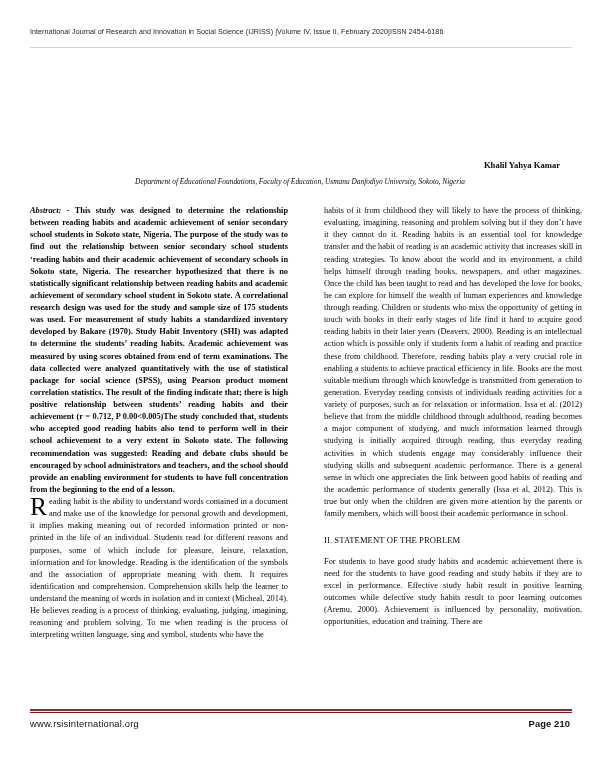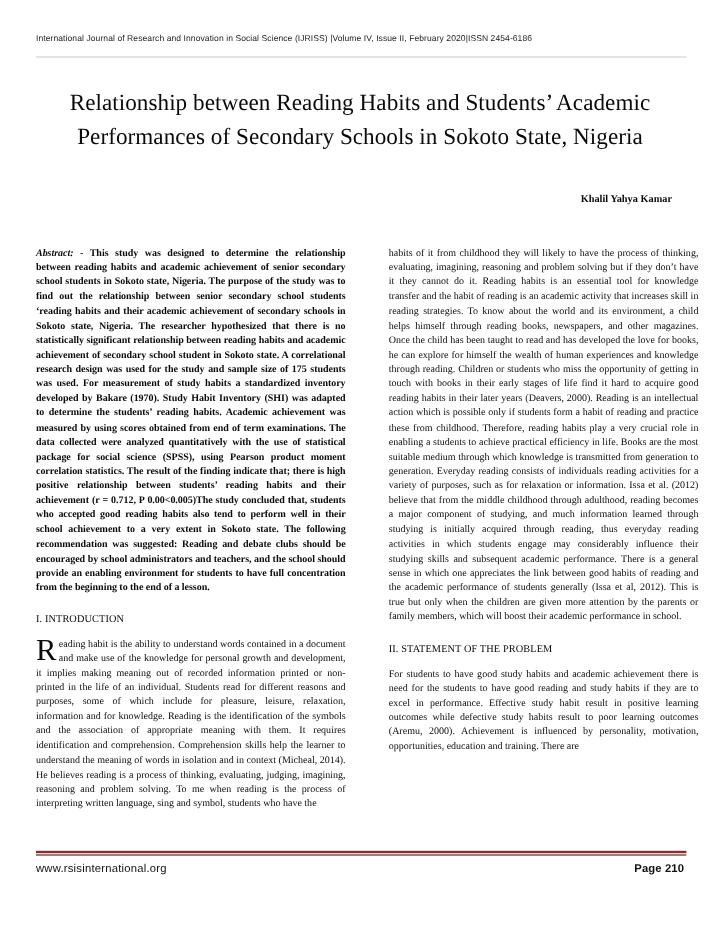"Relationship between Reading Habits and" h1.title { html: <h1>Relationship between Reading Habits and Students’ Academic Performances of Secondary Schools in Sokoto State, Nigeria</h1> -> none }
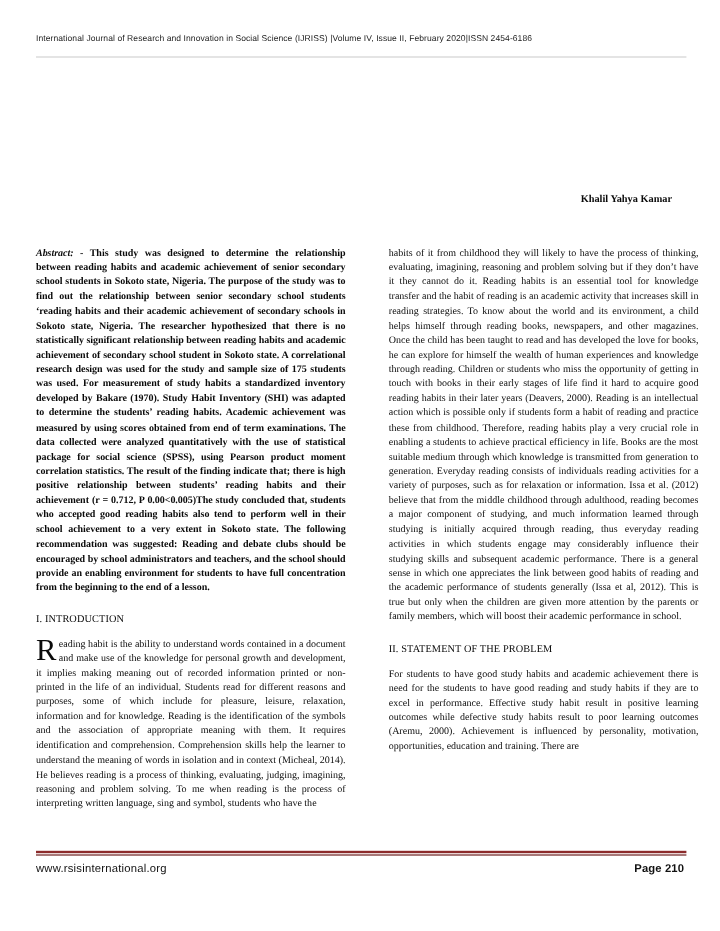"Department of Educational Foundations," div.affil { html: none -> <div>Department of Educational Foundations, Faculty of Education, Usmanu Danfodiyo University, Sokoto, Nigeria</div> }
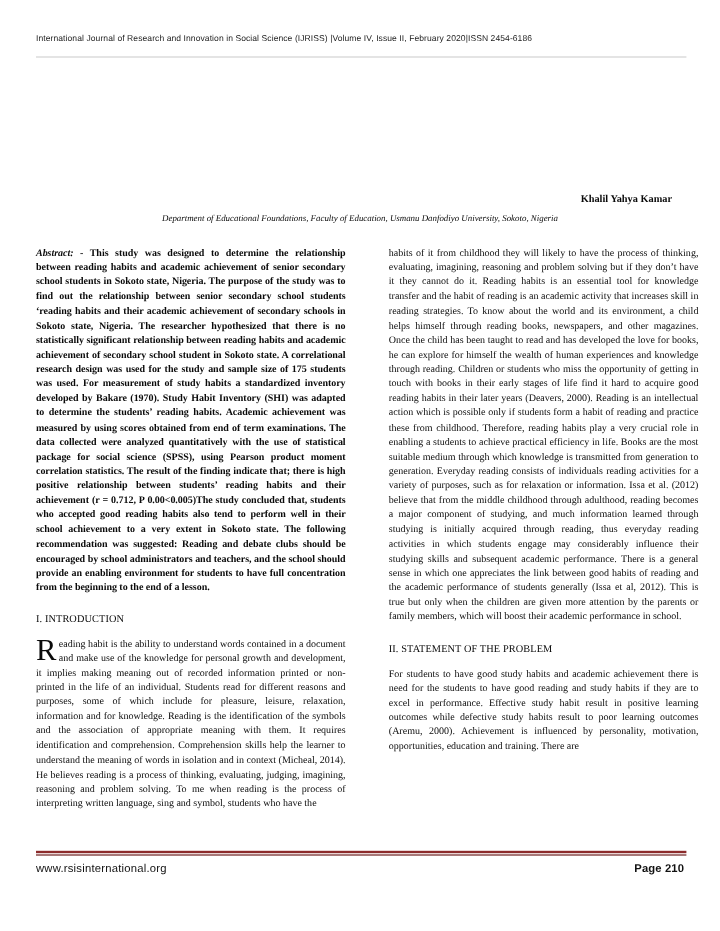"I. INTRODUCTION" p.sec-head { html: <p>I. INTRODUCTION</p> -> none }
